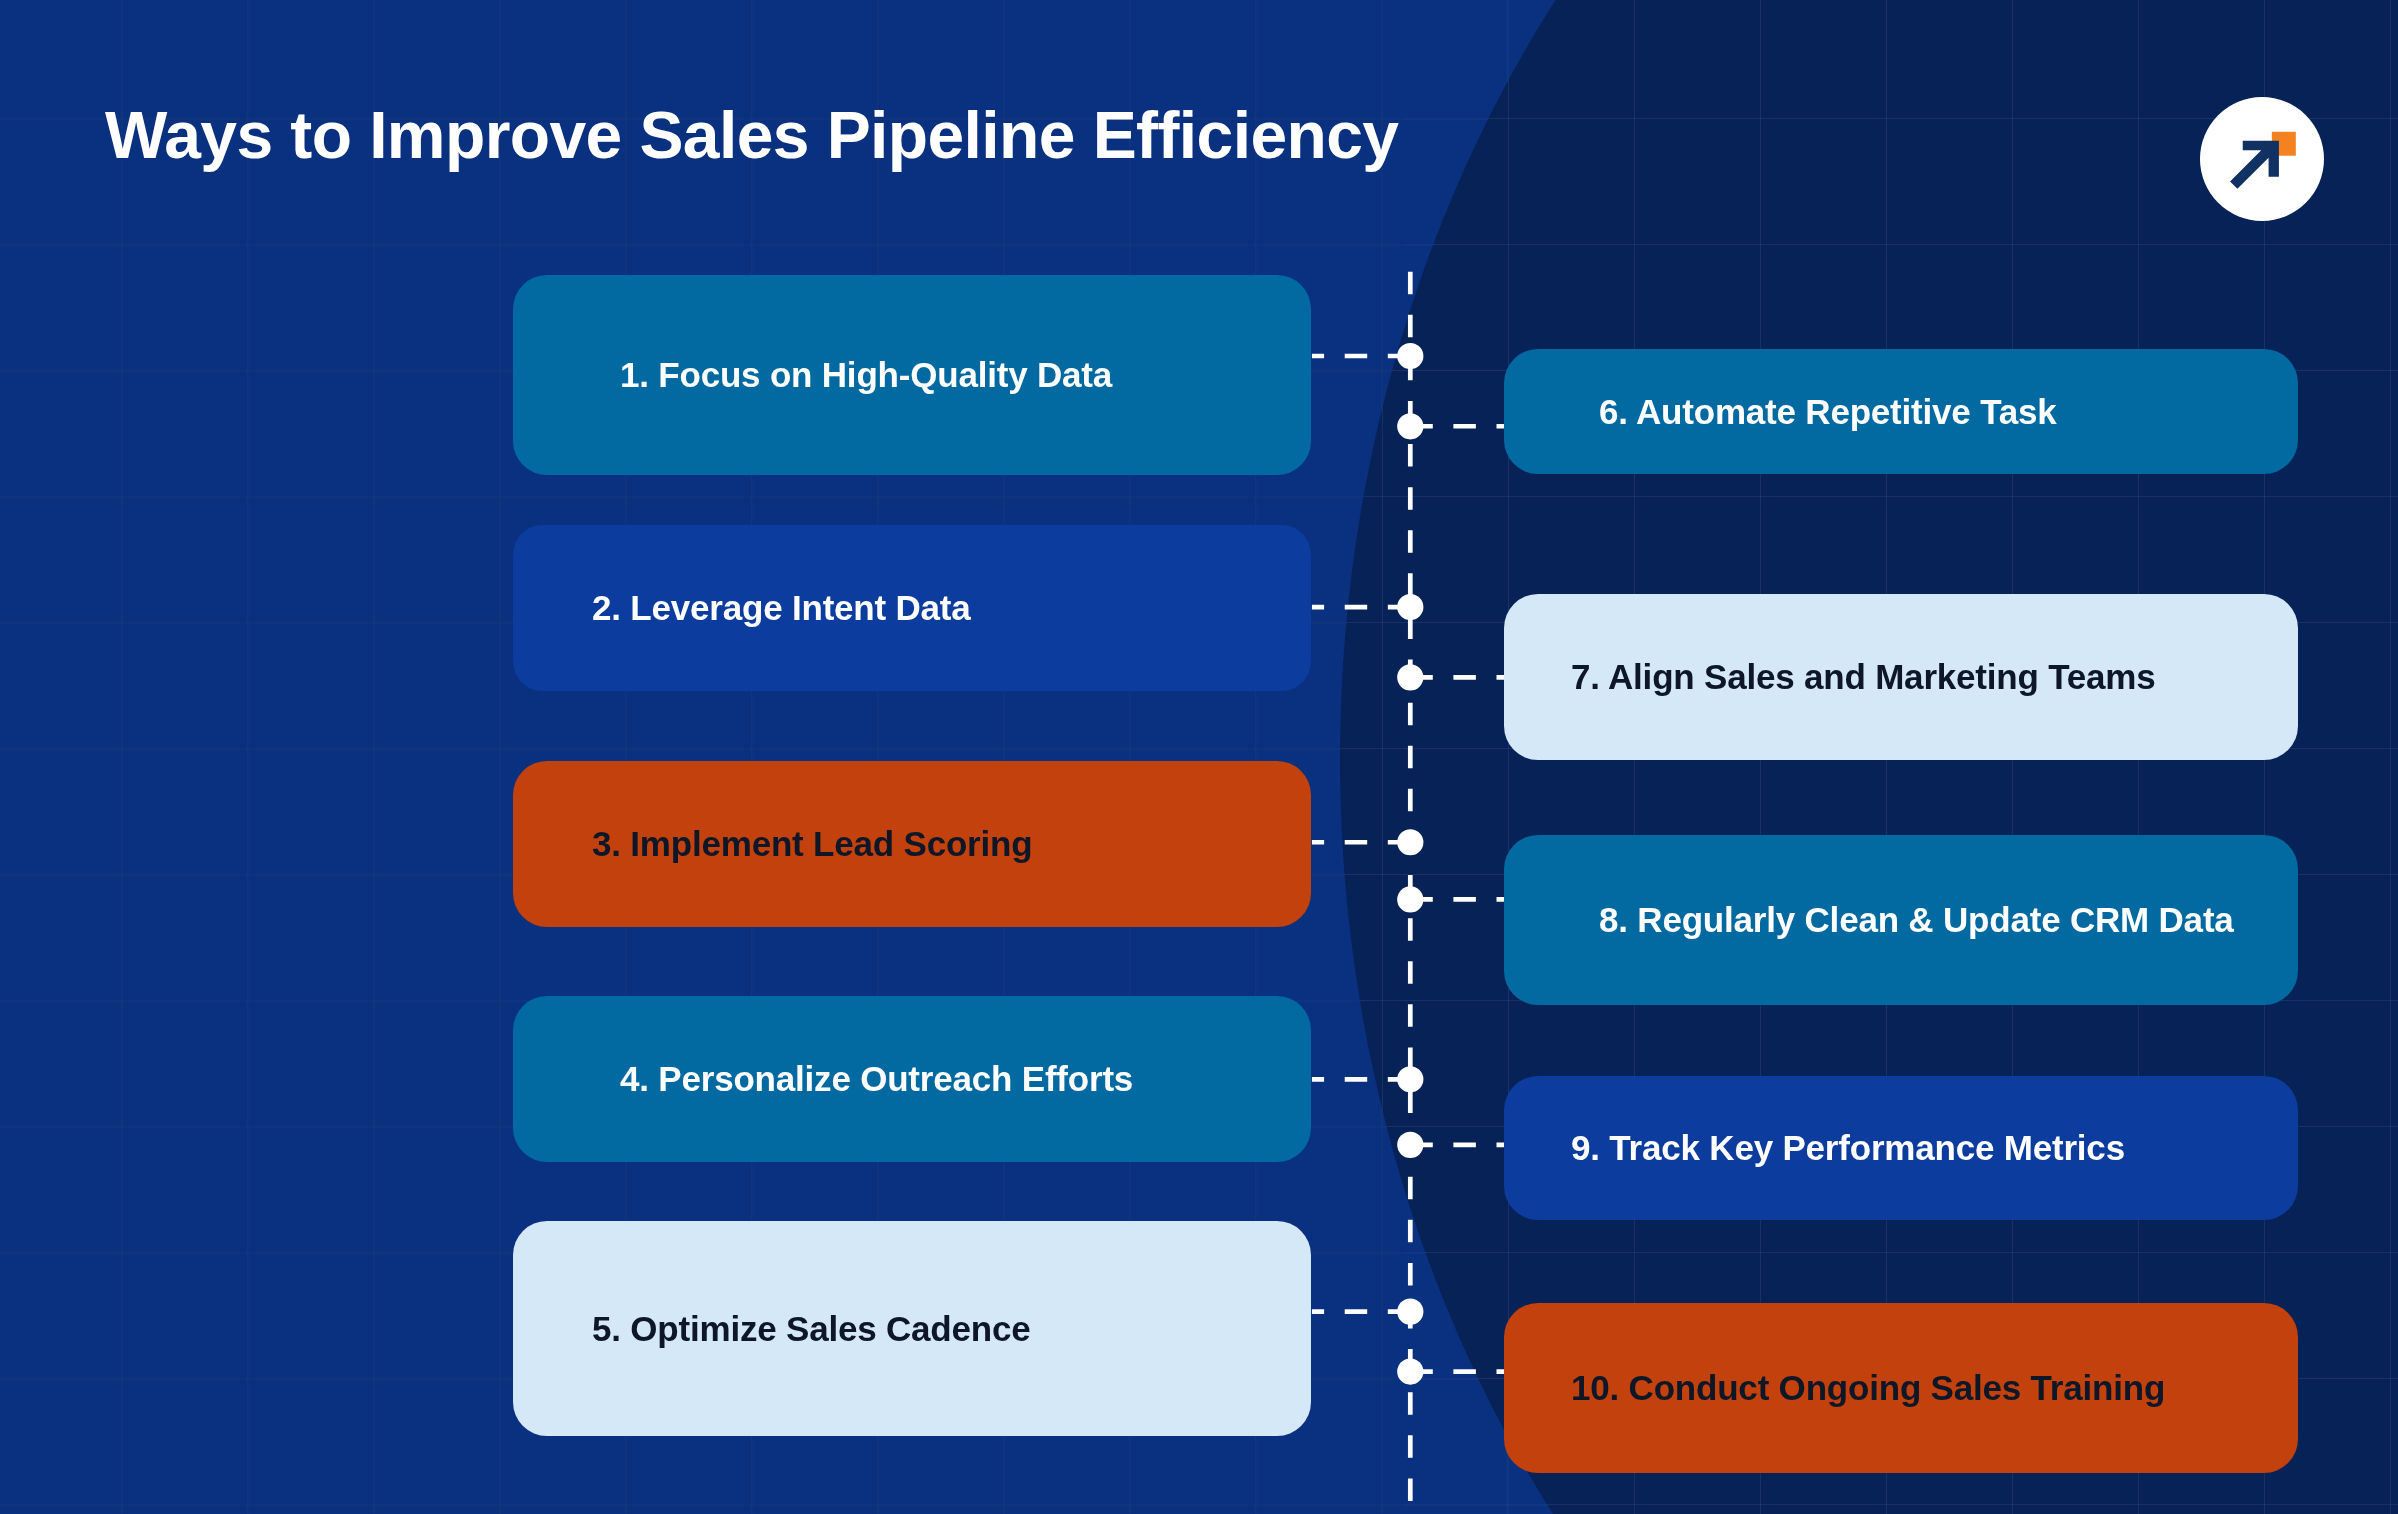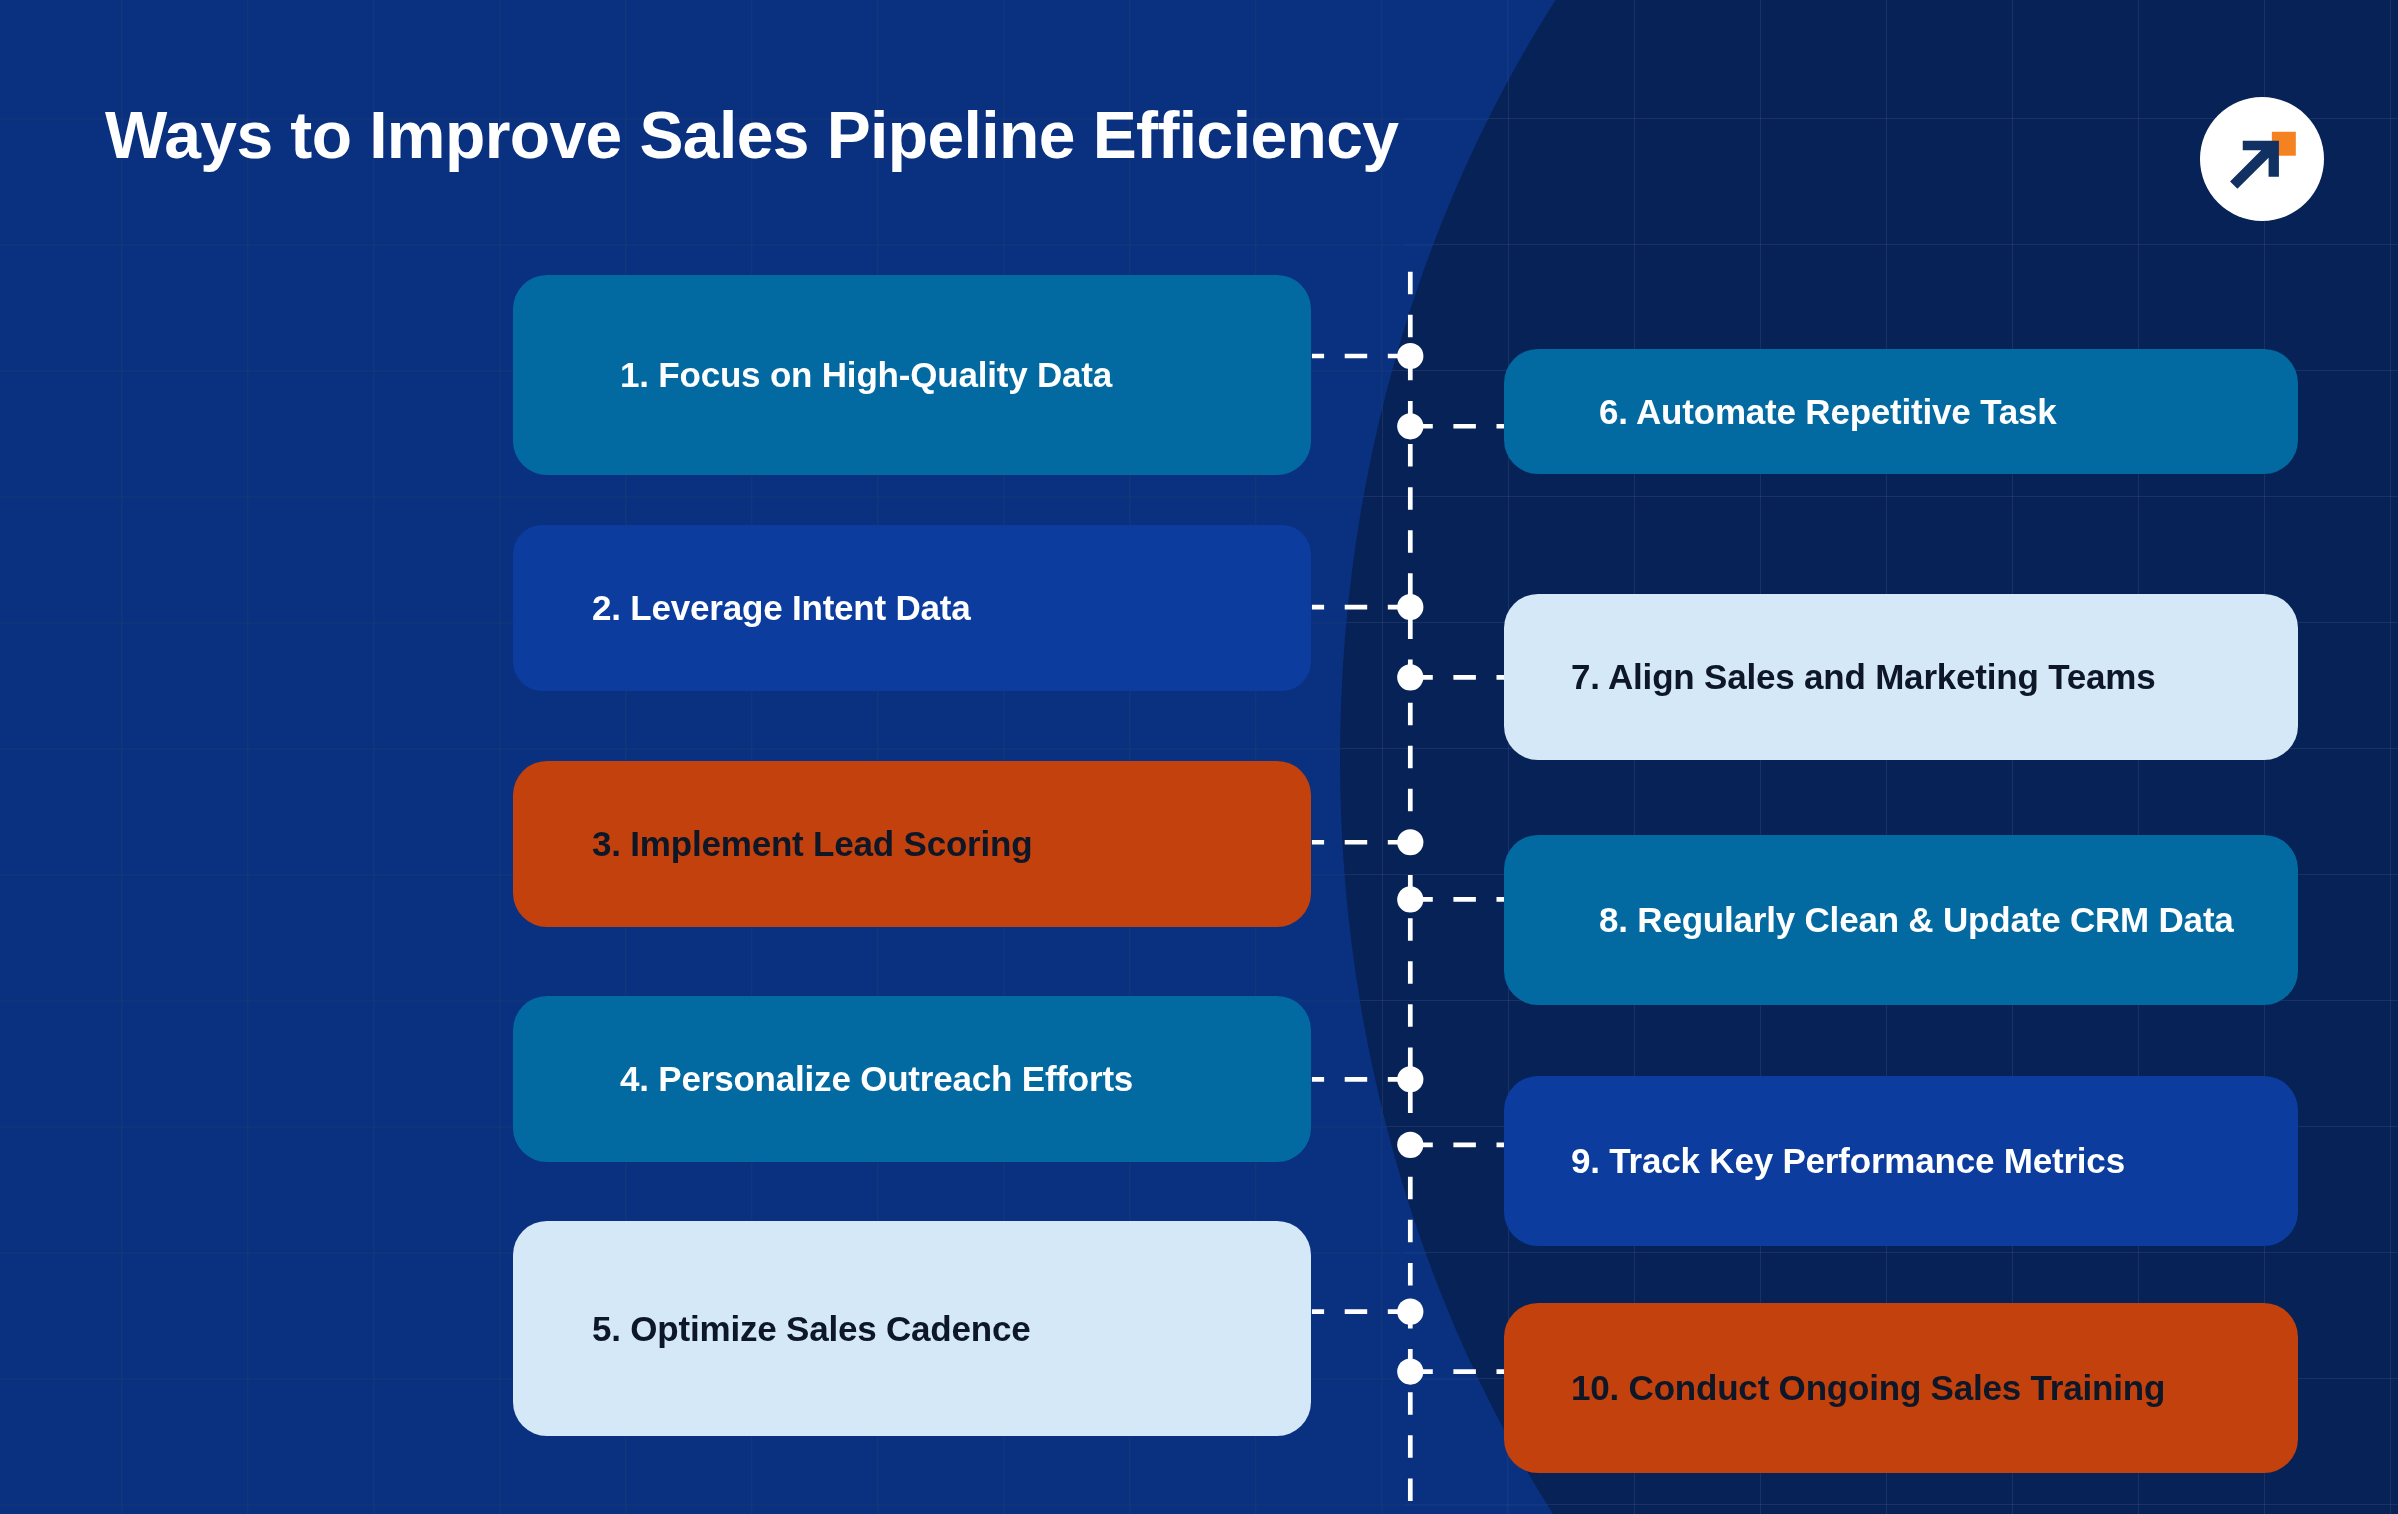"9. Track Key Performance Metrics" div.card { height: 170px -> 144px }
